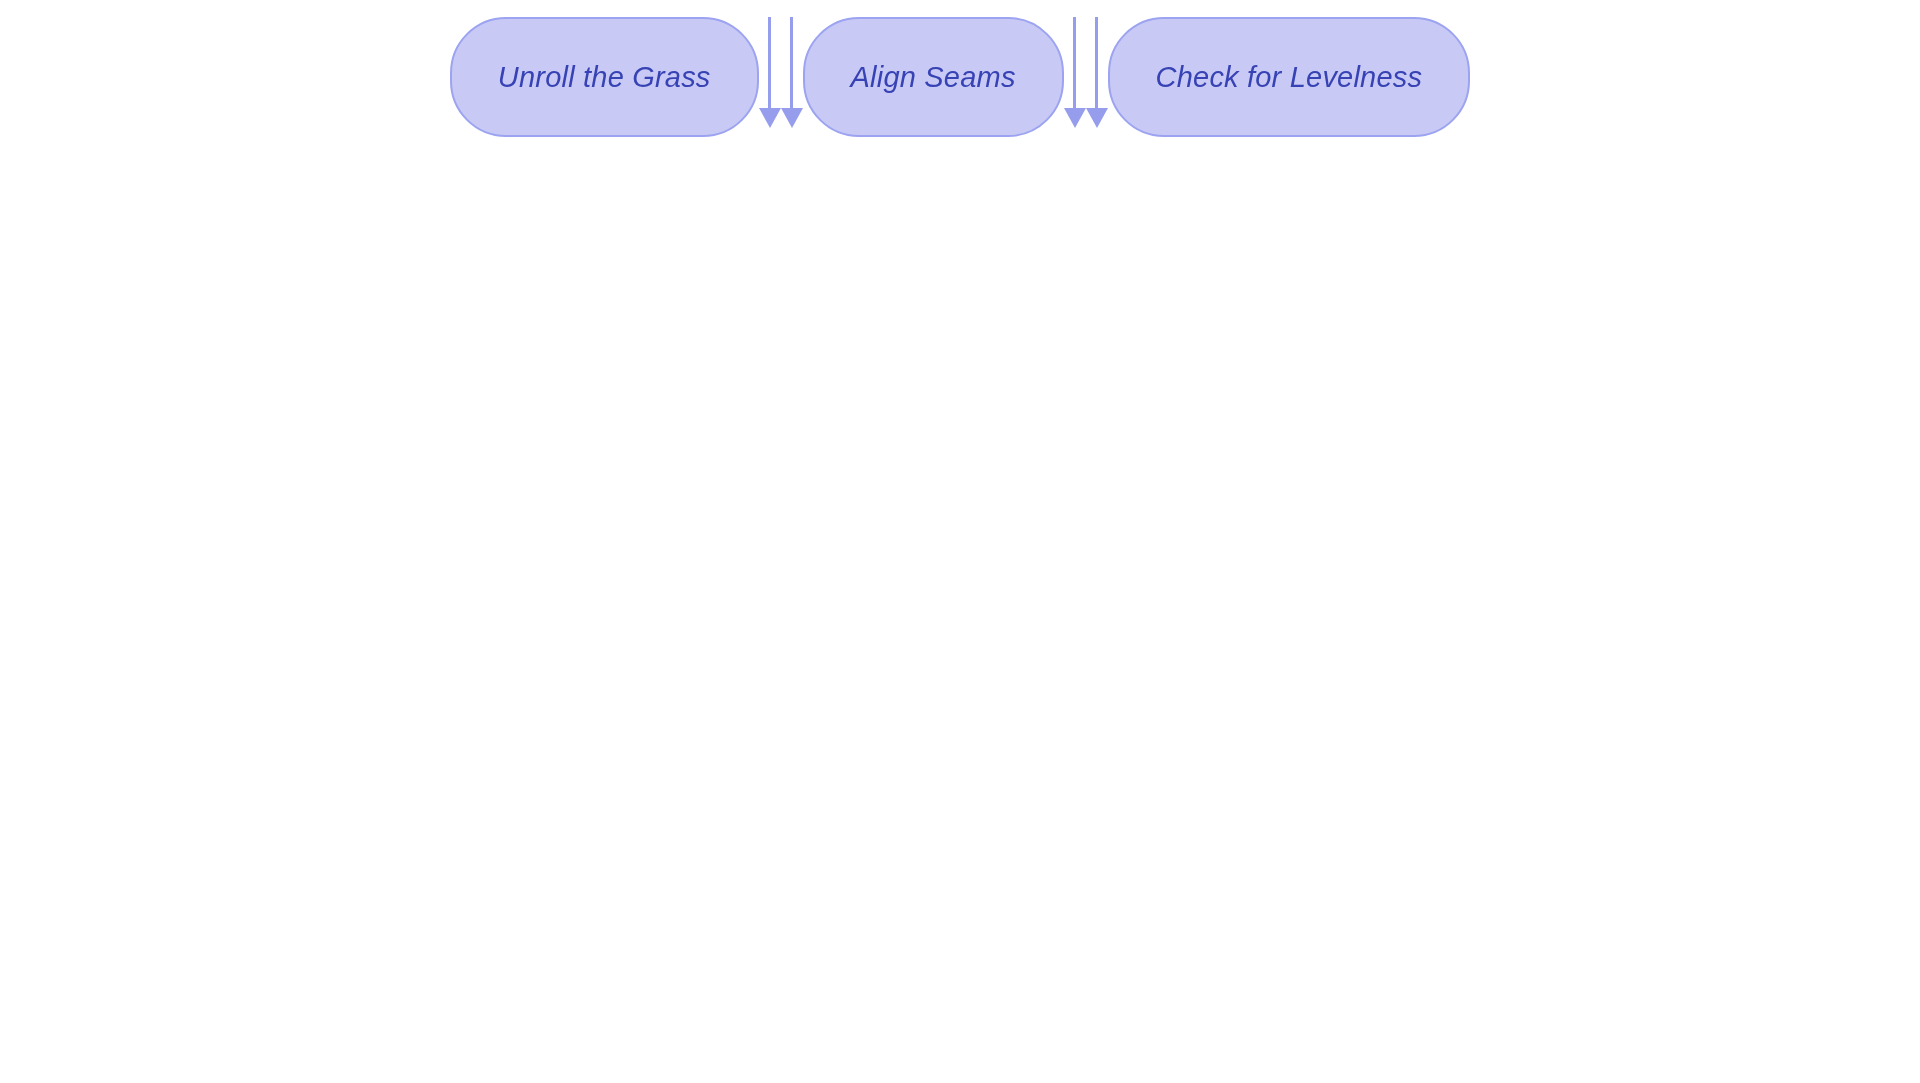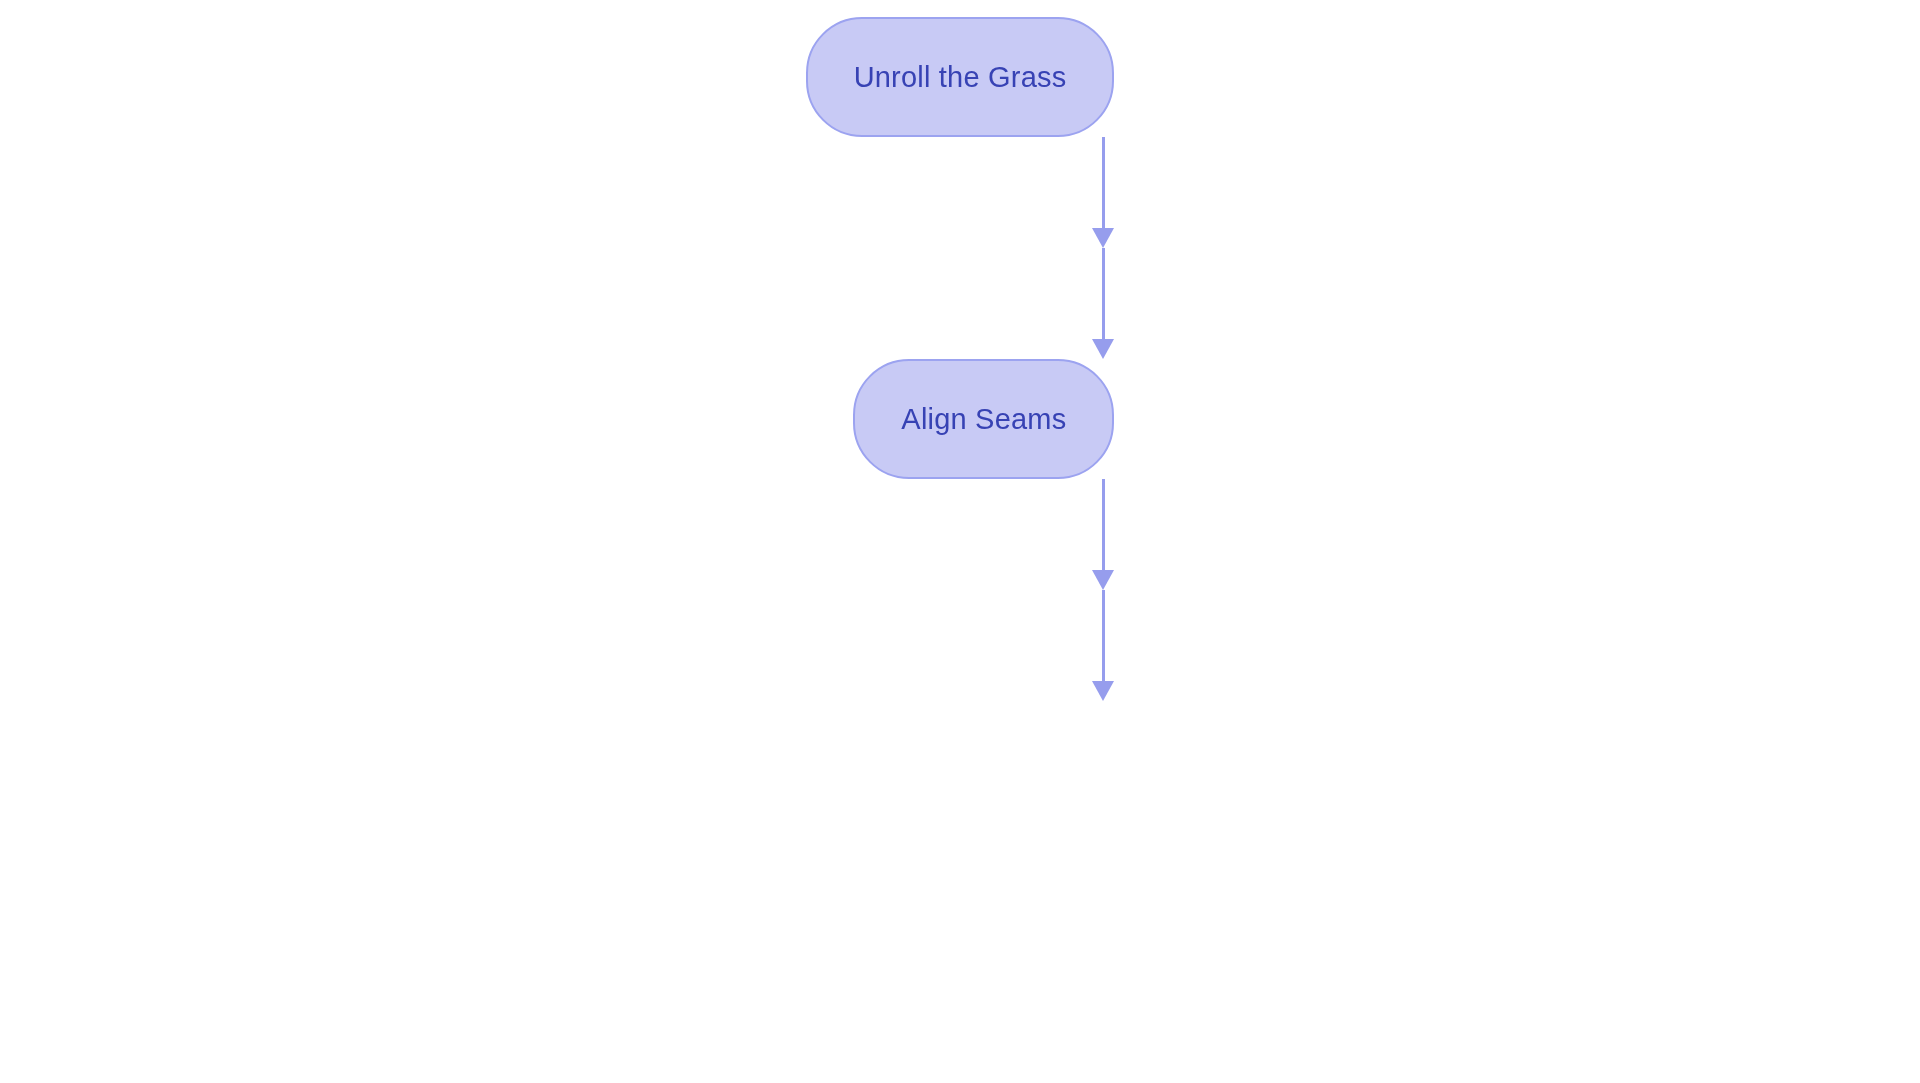"Unroll the Grass" .flowchart { align-items: flex-end -> flex-start; flex-direction: column -> row; font-style: none -> italic }
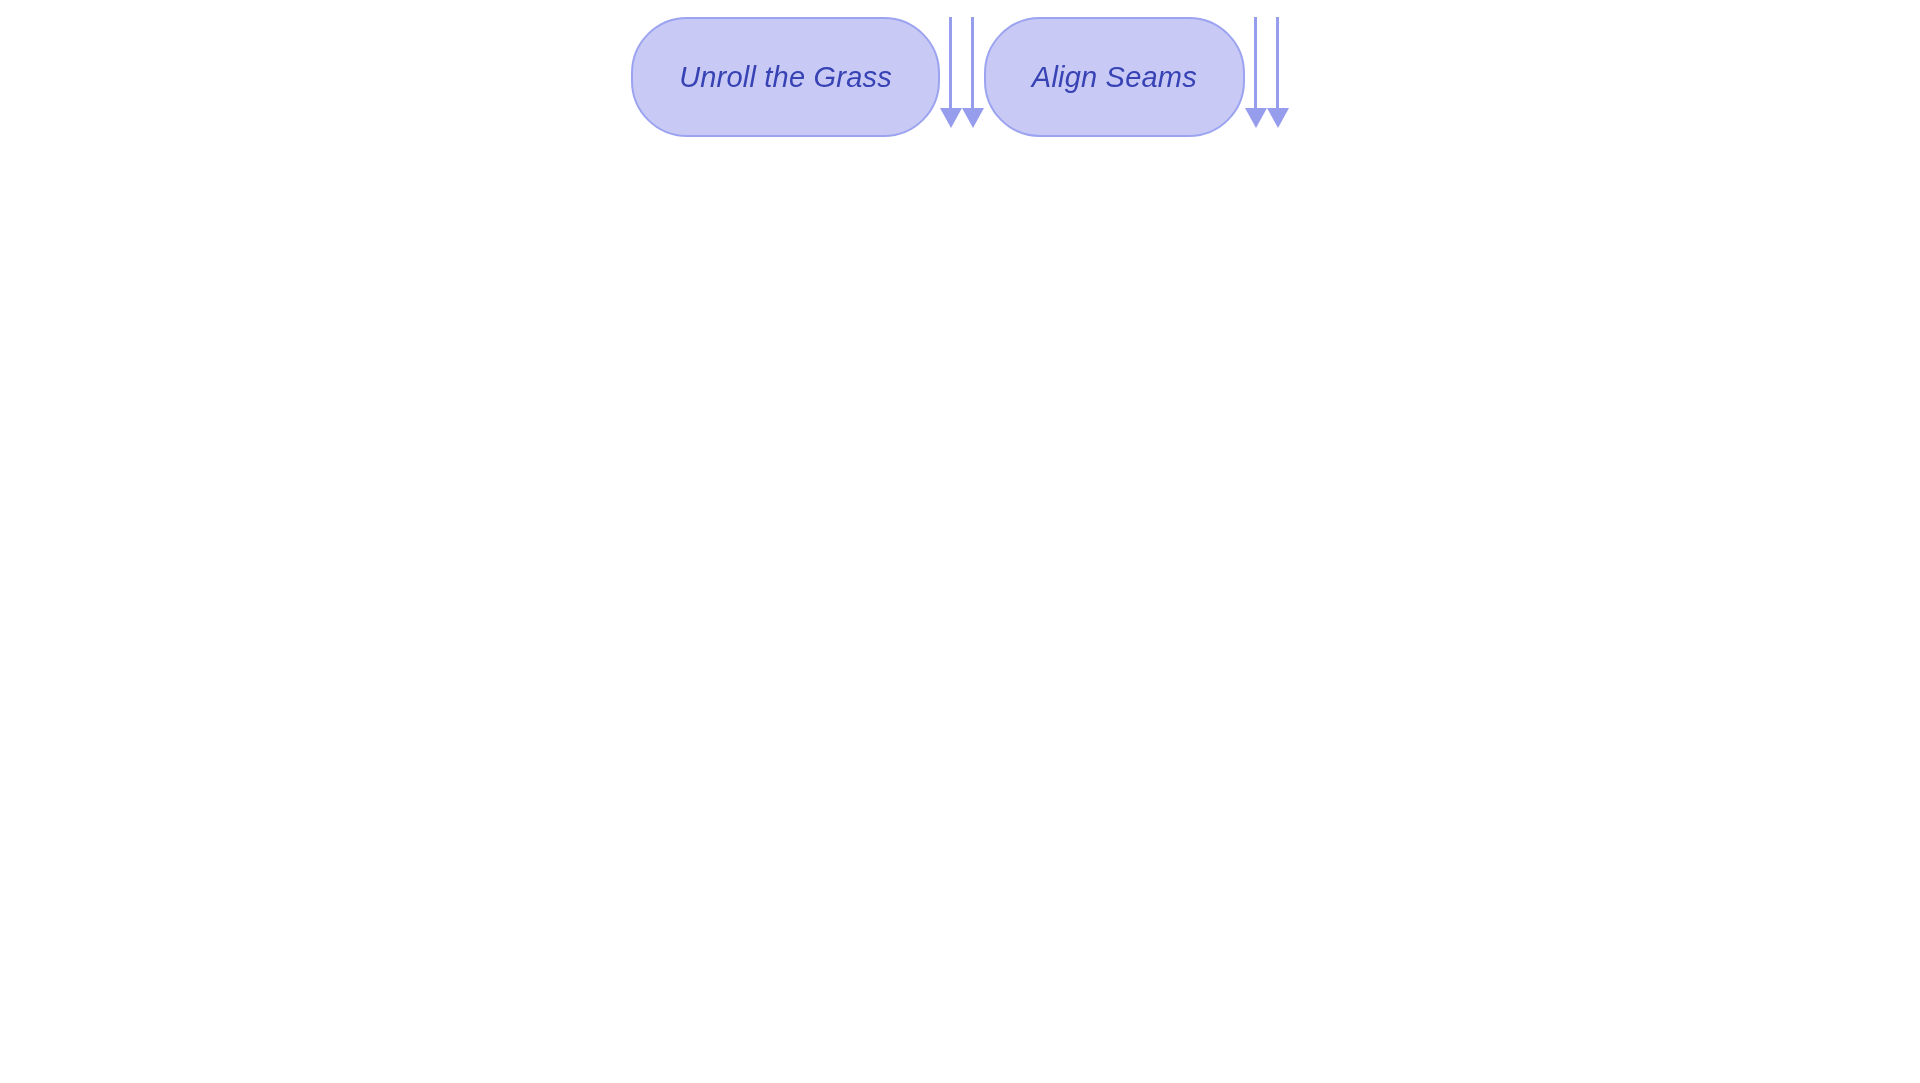"Check for Levelness" div.node { html: none -> <div> <span>Check for Levelness</span> </div> }
